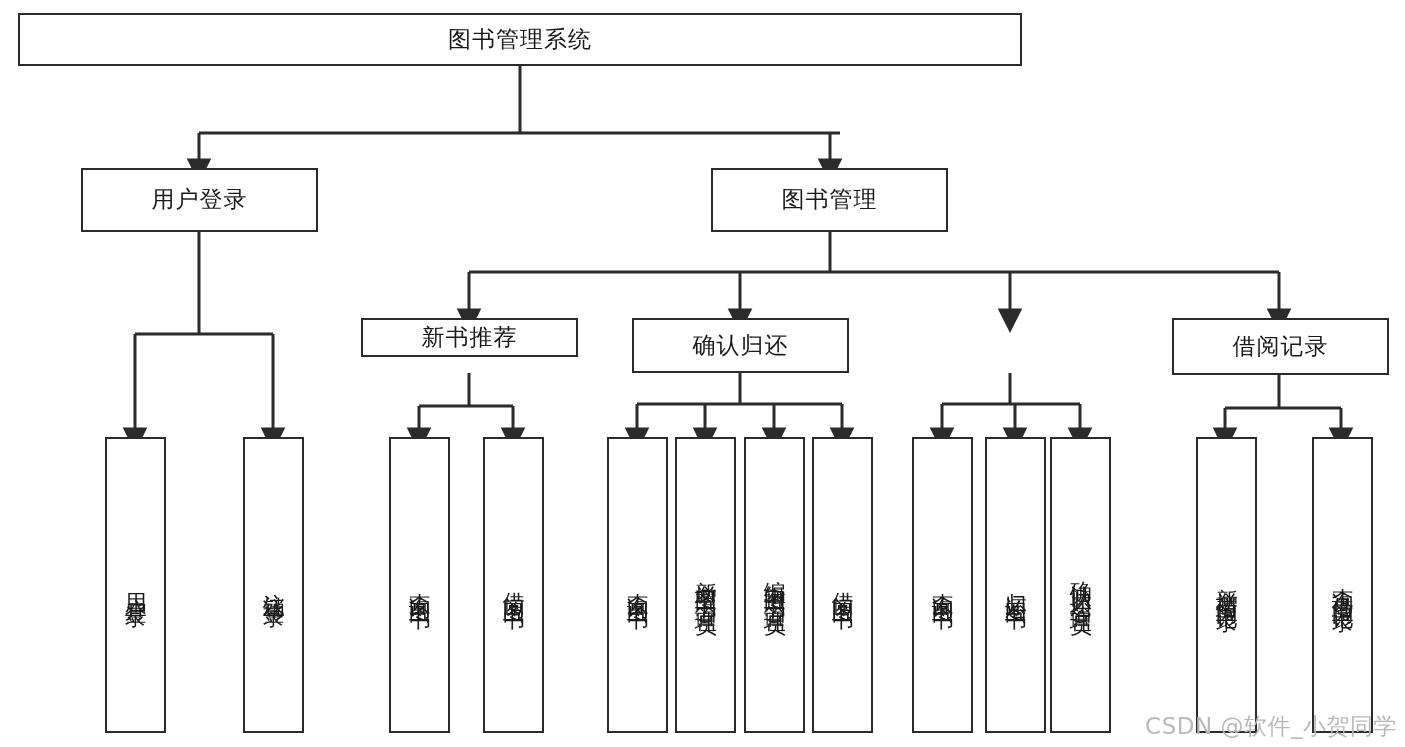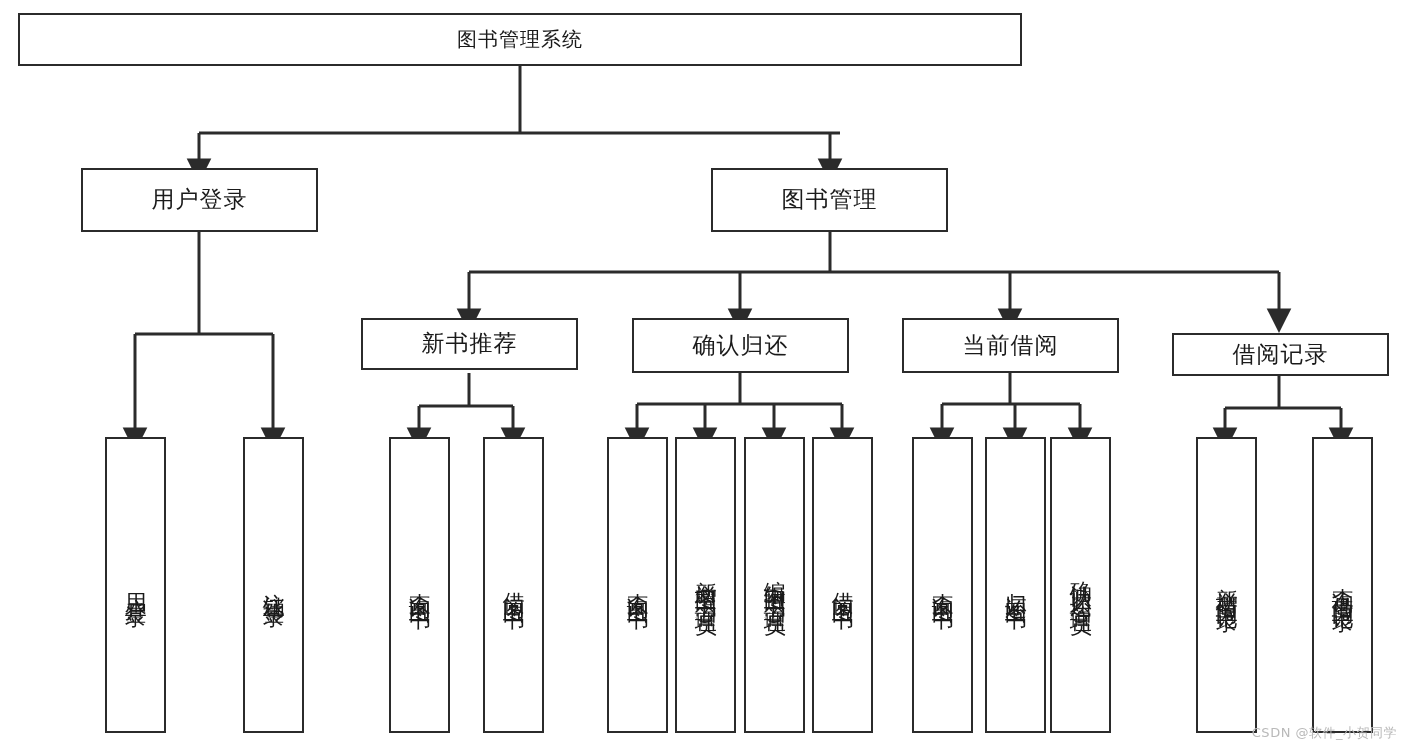"图书管理系统" .node.root .node-label { font-size: 20px -> 23px }
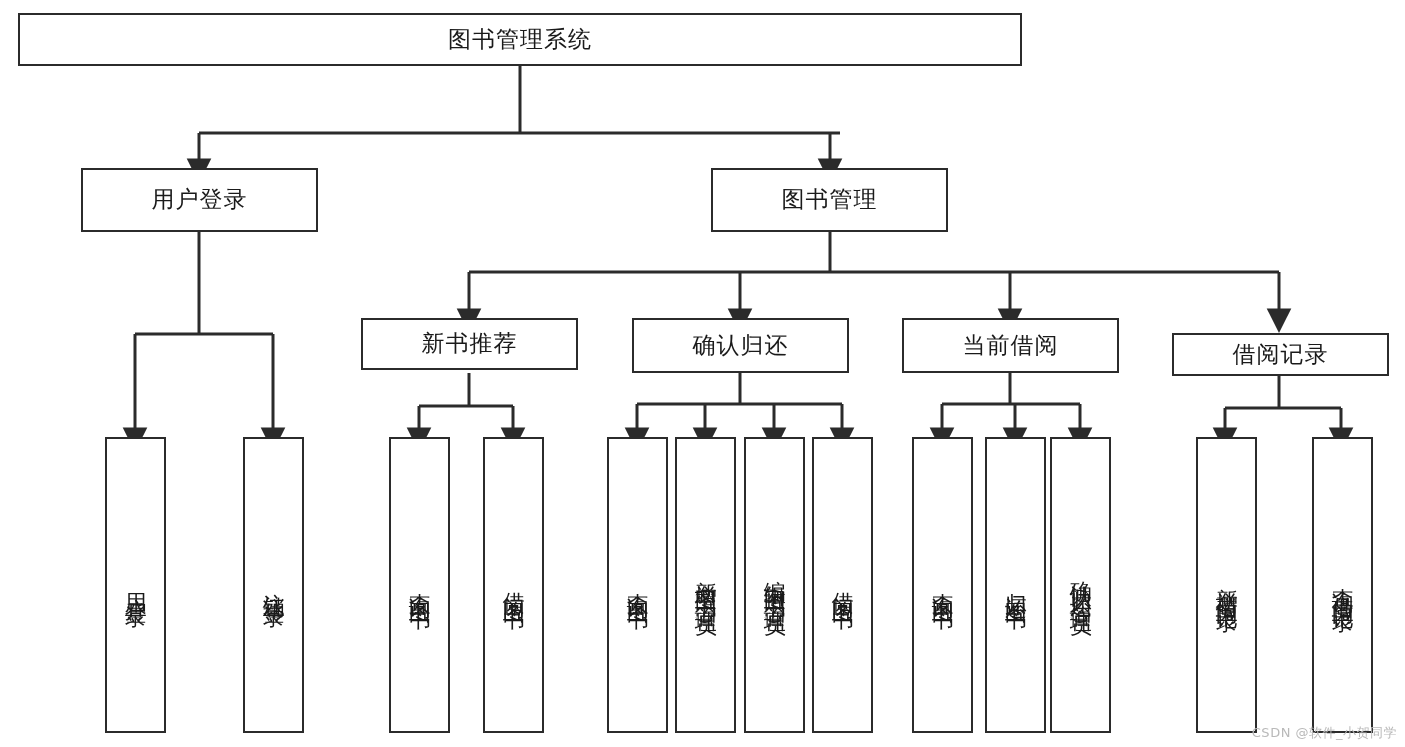"新书推荐" div.node { height: 52px -> 39px }
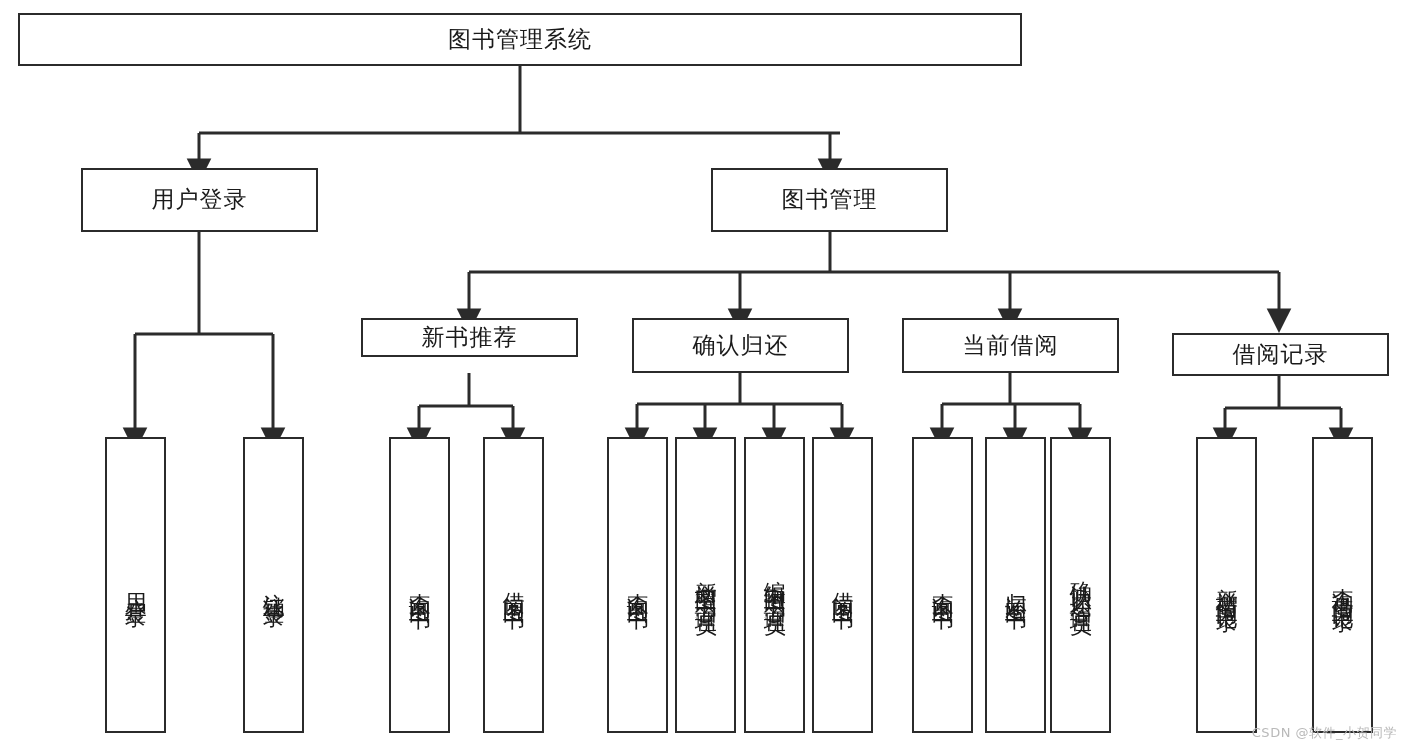"当前借阅" div.node { html: <div> <span>当前借阅</span> </div> -> none }
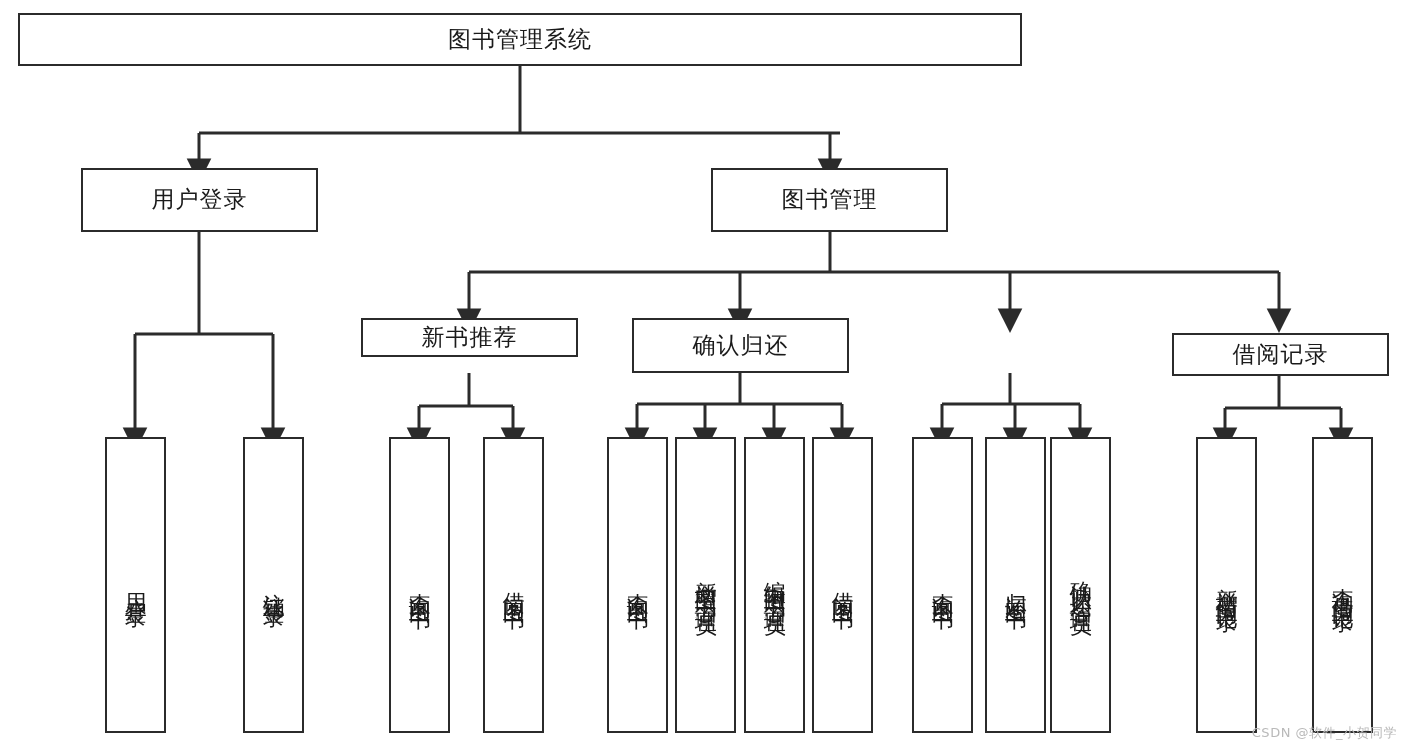"借阅记录" div.node { height: 43px -> 57px; top: 333px -> 318px }
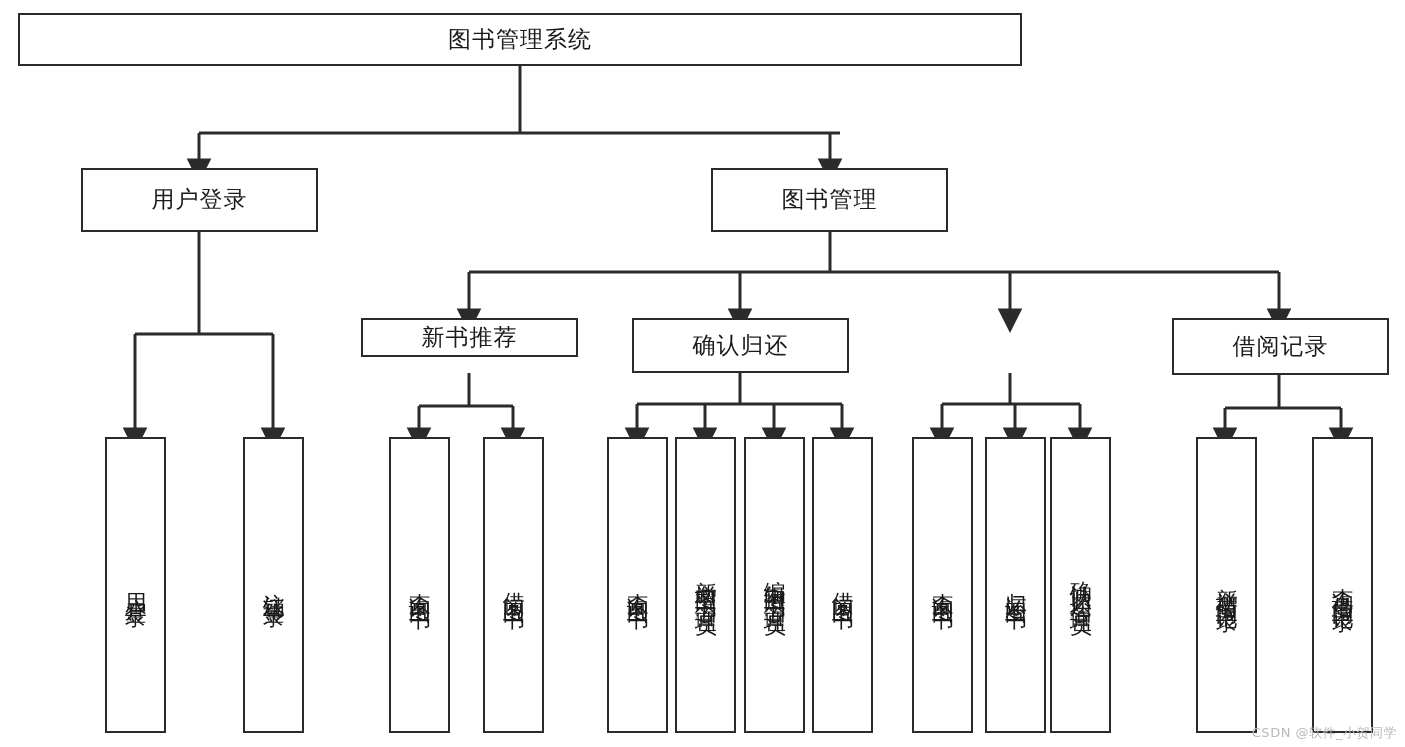"CSDN @软件_小贺同学" #watermark { font-size: 13px -> 23px }
